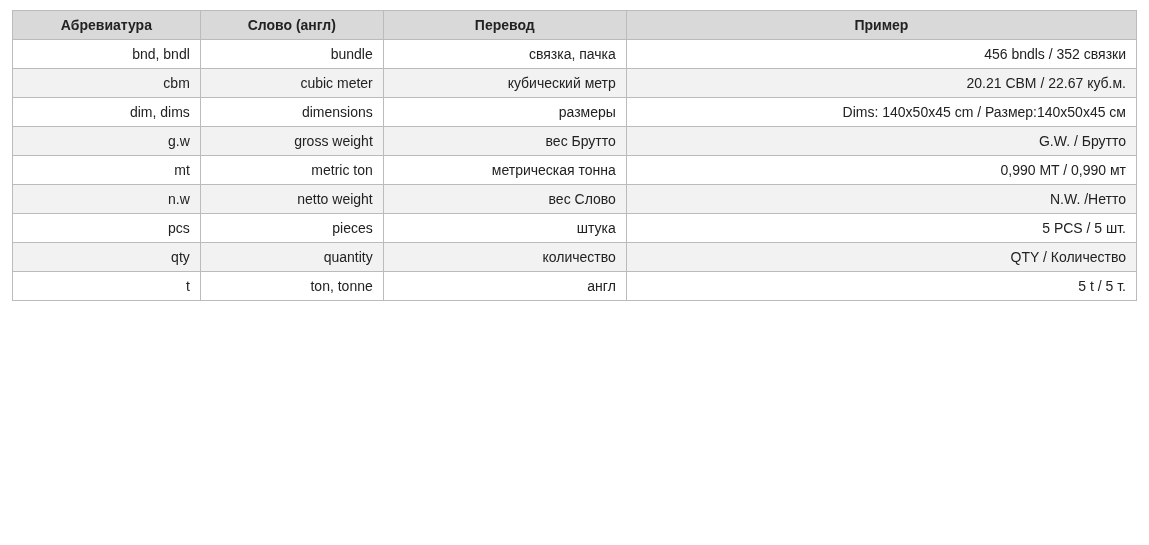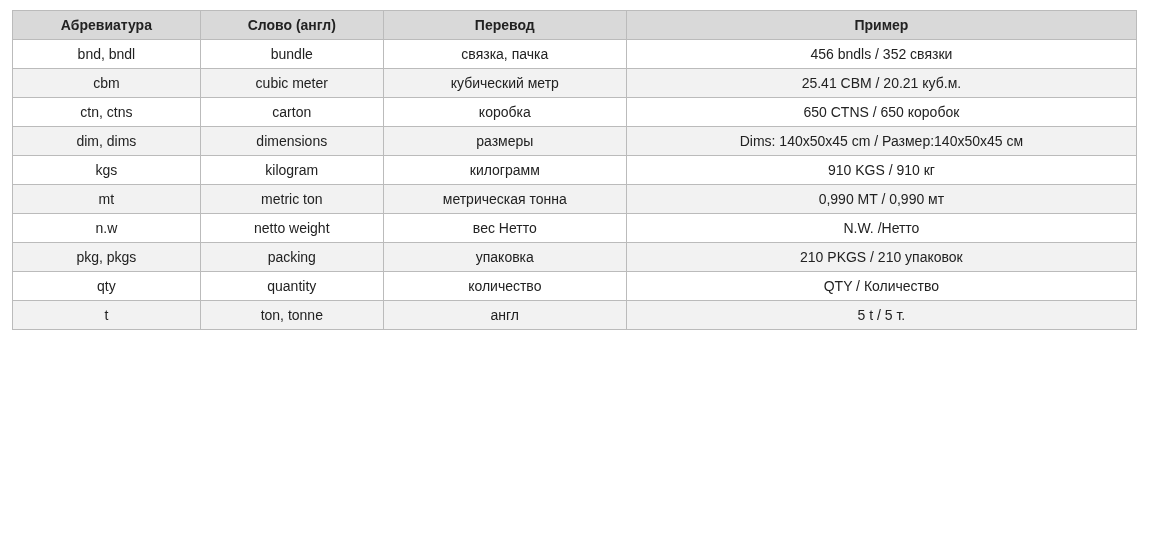"bnd, bndl" th, td { text-align: center -> right }
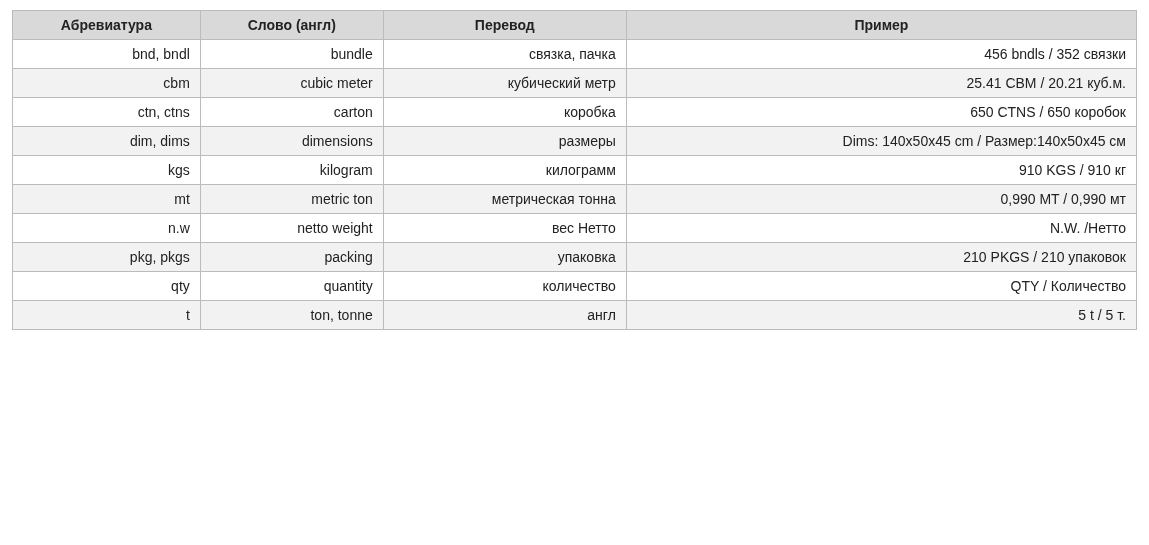"25.41 CBM / 20.21 куб.м." td { text: 25.41 CBM / 20.21 -> 20.21 CBM / 22.67 }
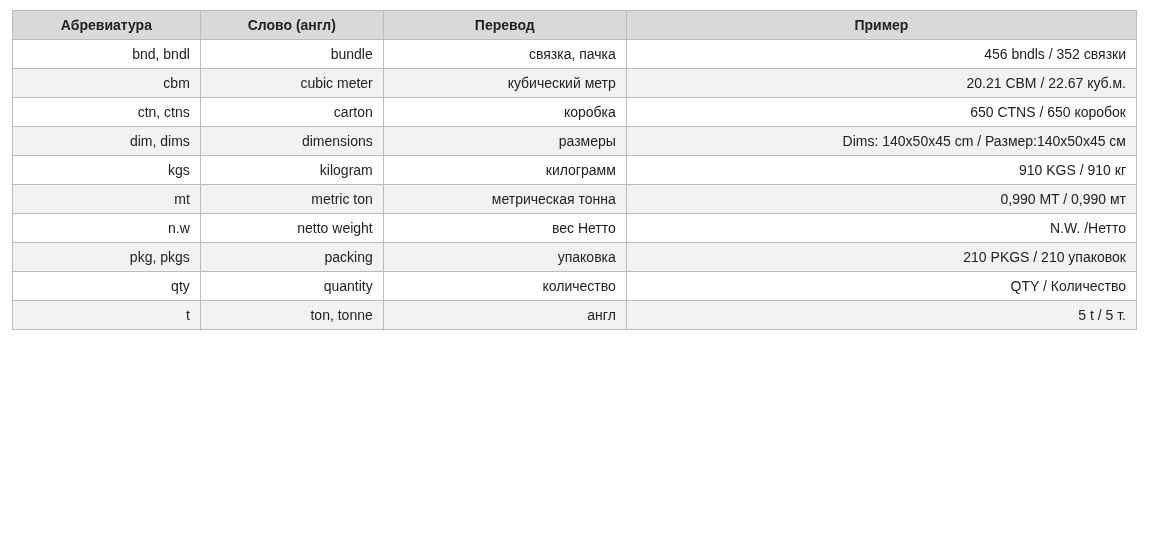"ctn, ctns" tr { html: <tr> <td>ctn, ctns</td> <td>carton</td> <td>коробка</td> <td>650 CTNS / 650 коробок</td> </tr> -> none }
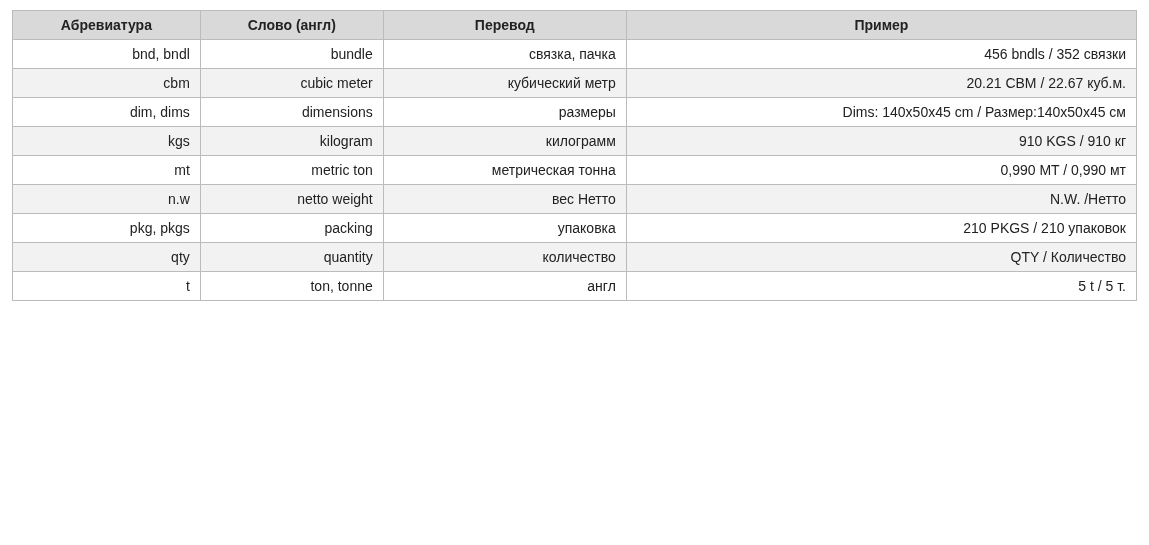"g.w" tr { html: none -> <tr> <td>g.w</td> <td>gross weight</td> <td>вес Брутто</td> <td>G.W. / Брутто</td> </tr> }
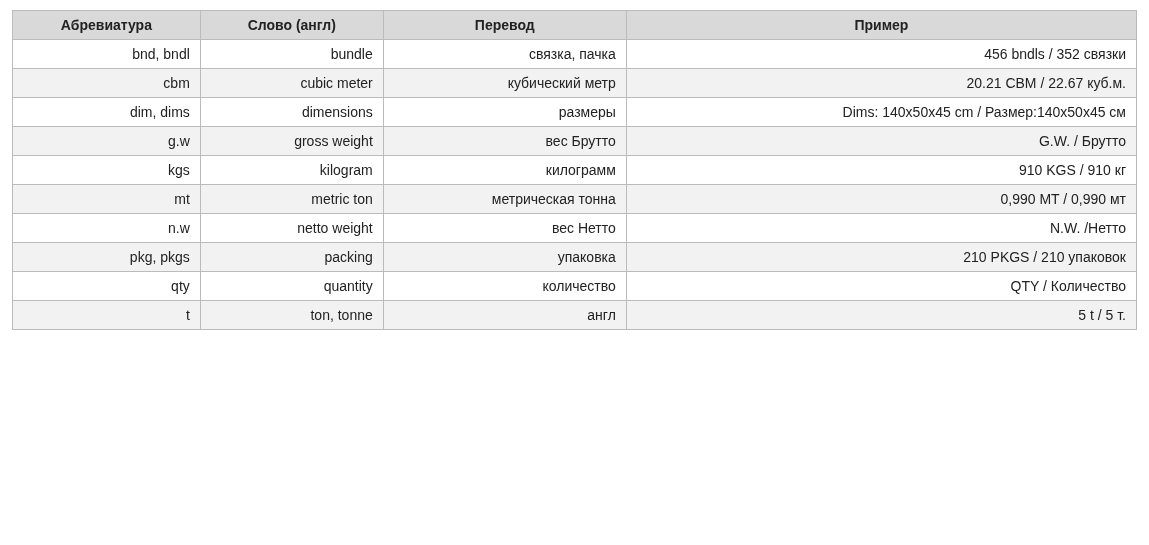"kgs" tr { html: <tr> <td>kgs</td> <td>kilogram</td> <td>килограмм</td> <td>910 KGS / 910 кг</td> </tr> -> none }
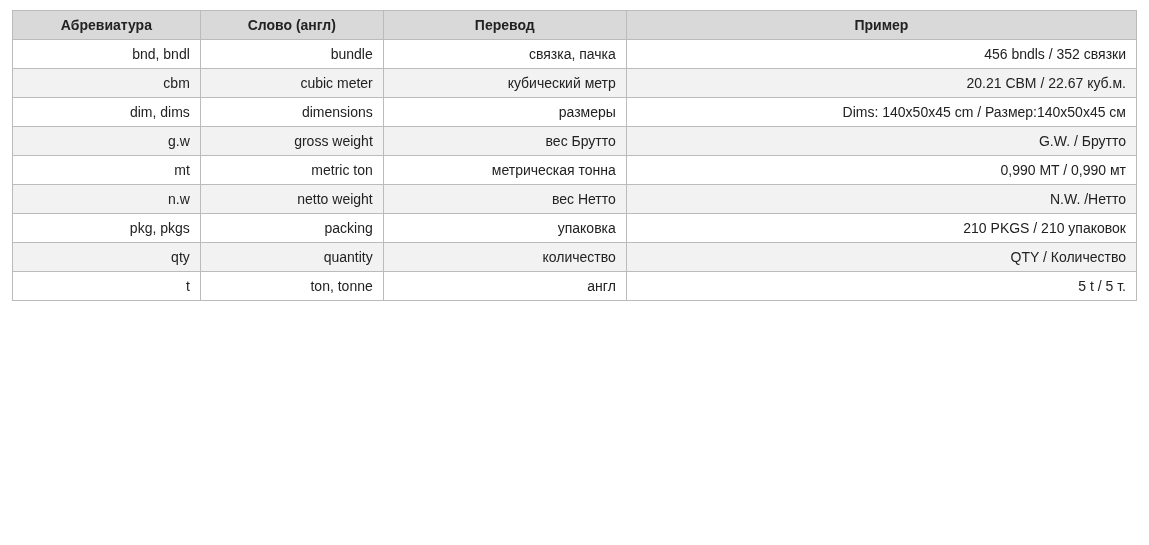"вес Нетто" td { text: Нетто -> Слово }
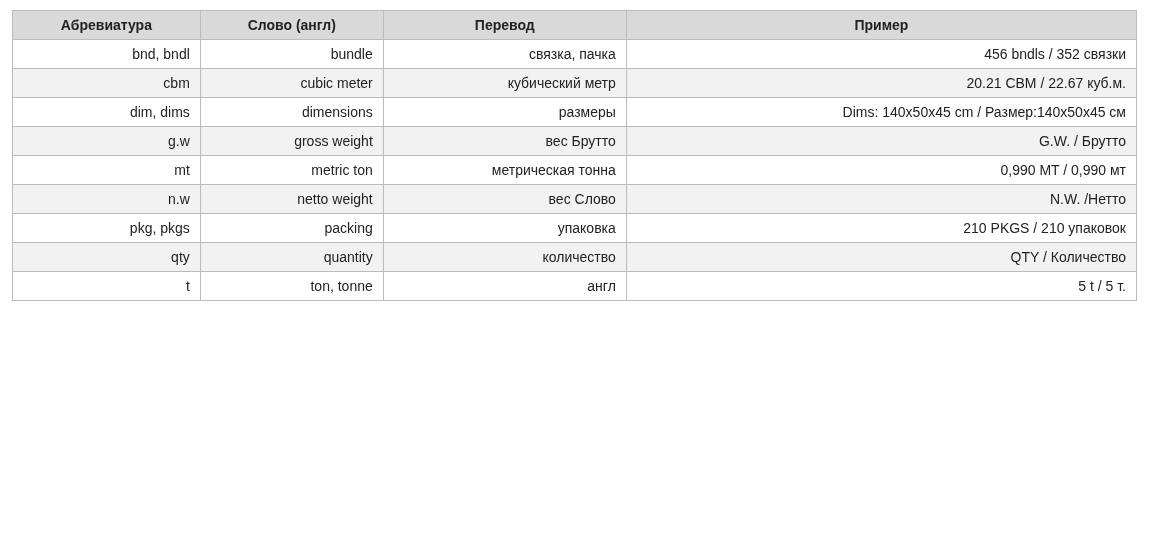"pcs" tr { html: none -> <tr> <td>pcs</td> <td>pieces</td> <td>штука</td> <td> 5 PCS / 5 шт.</td> </tr> }
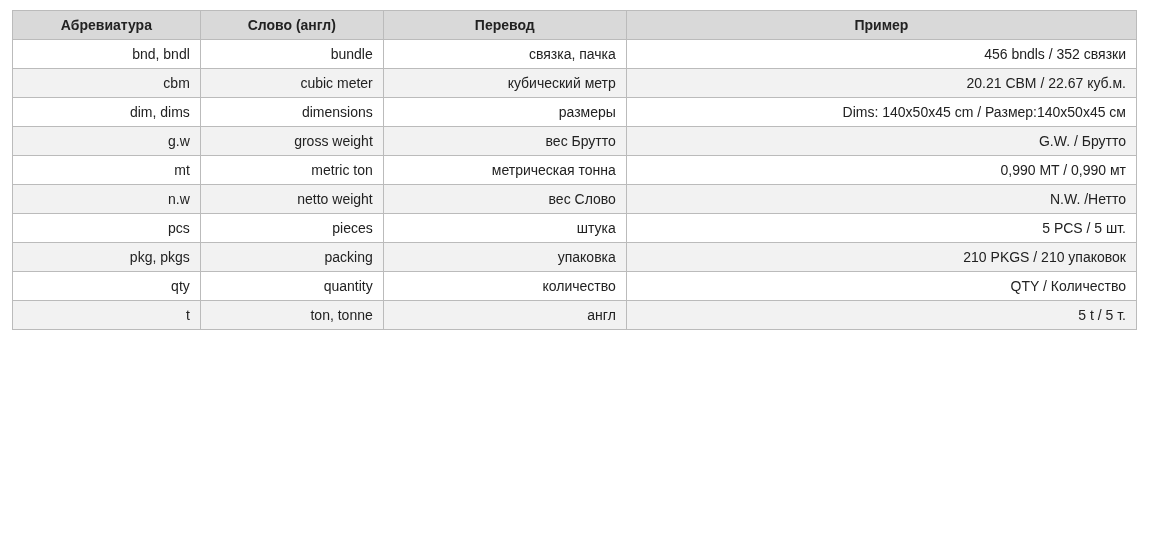"pkg, pkgs" tr { html: <tr> <td>pkg, pkgs</td> <td>packing</td> <td>упаковка</td> <td>210 PKGS / 210 упаковок</td> </tr> -> none }
